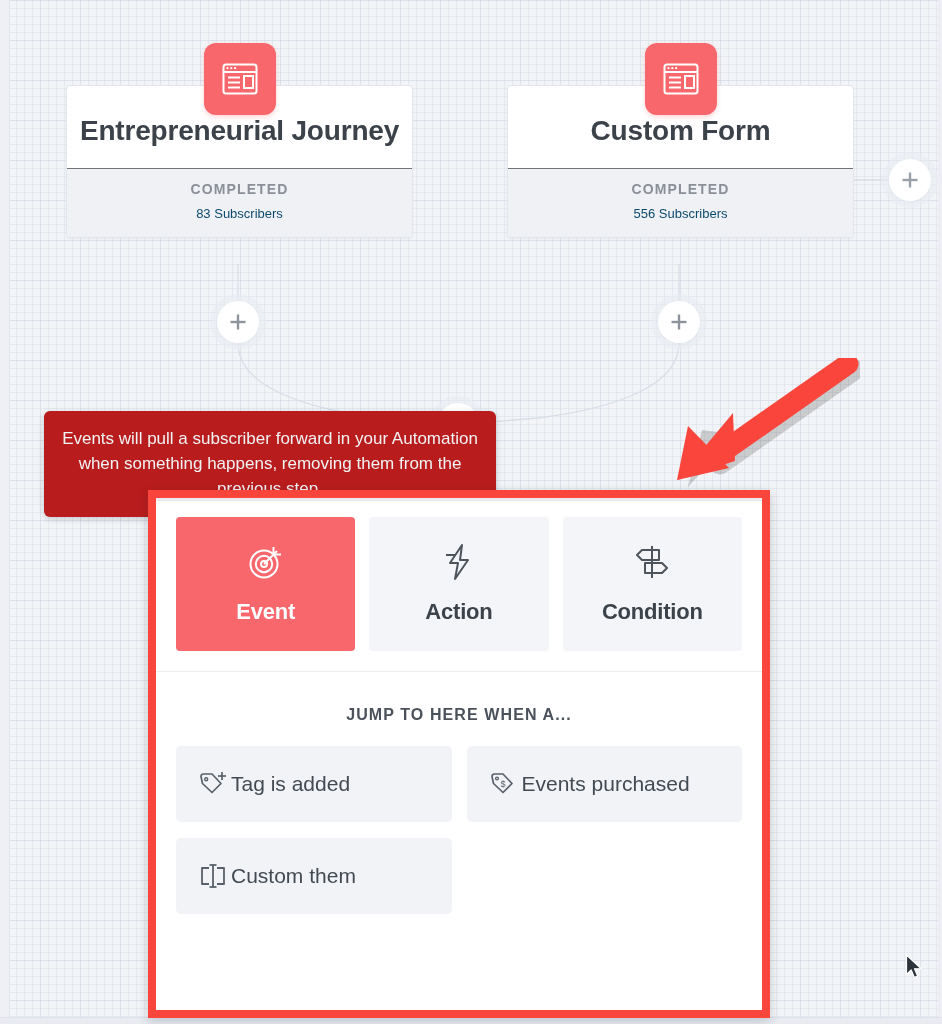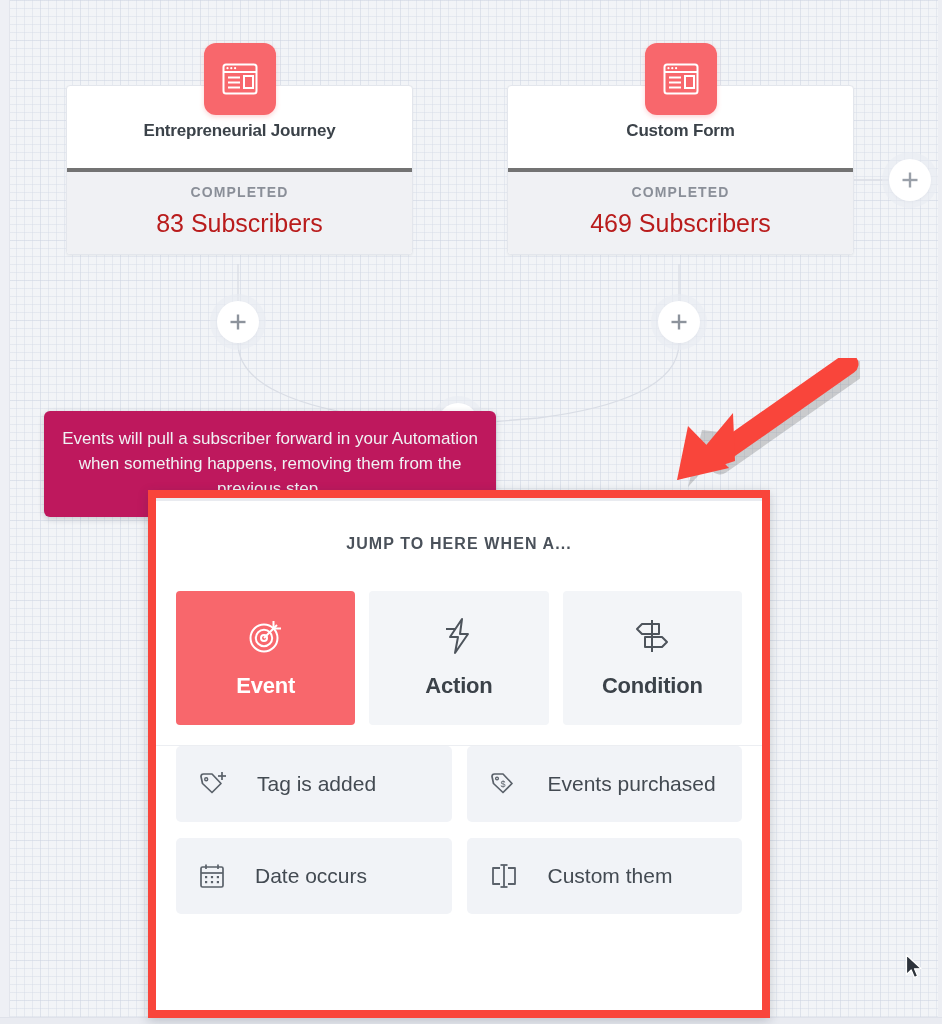"Entrepreneurial Journey" .step-card .card-title { font-size: 17px -> 28px }
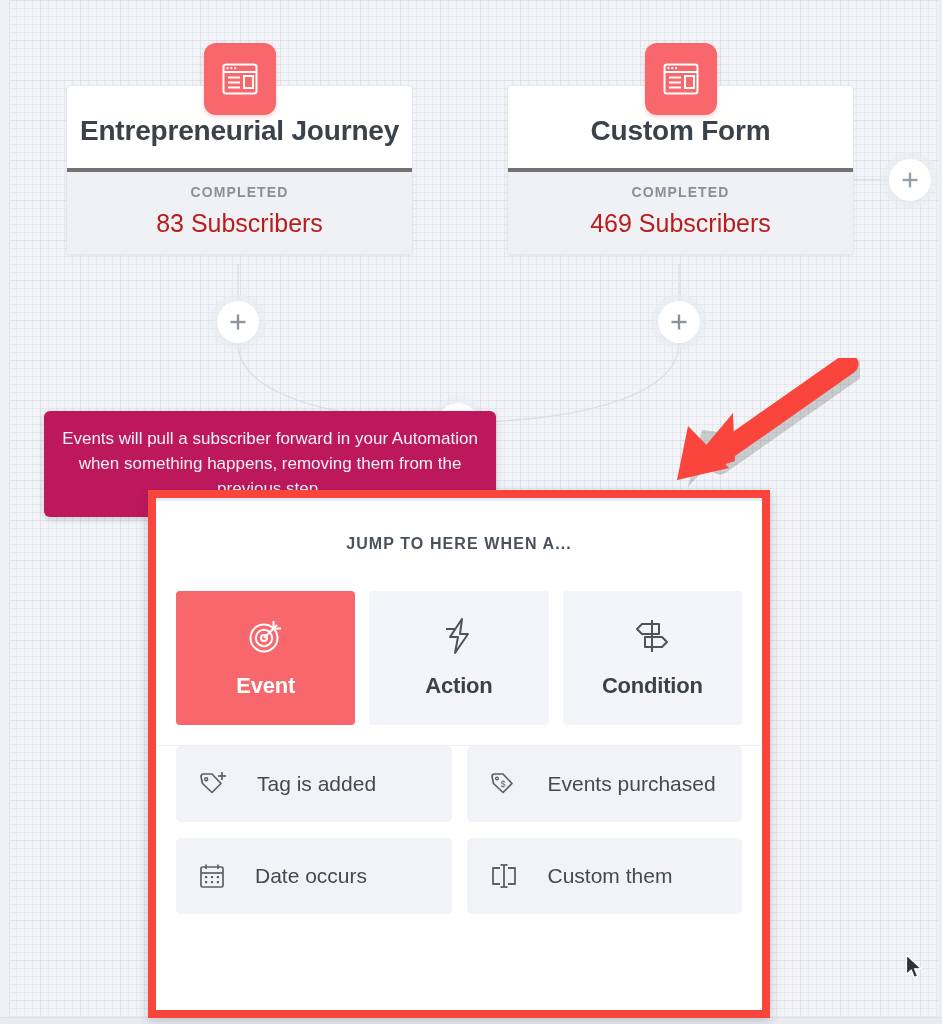"COMPLETED" .step-card .card-footer { border-top: 4px solid #737373 -> 1px solid #737373 }
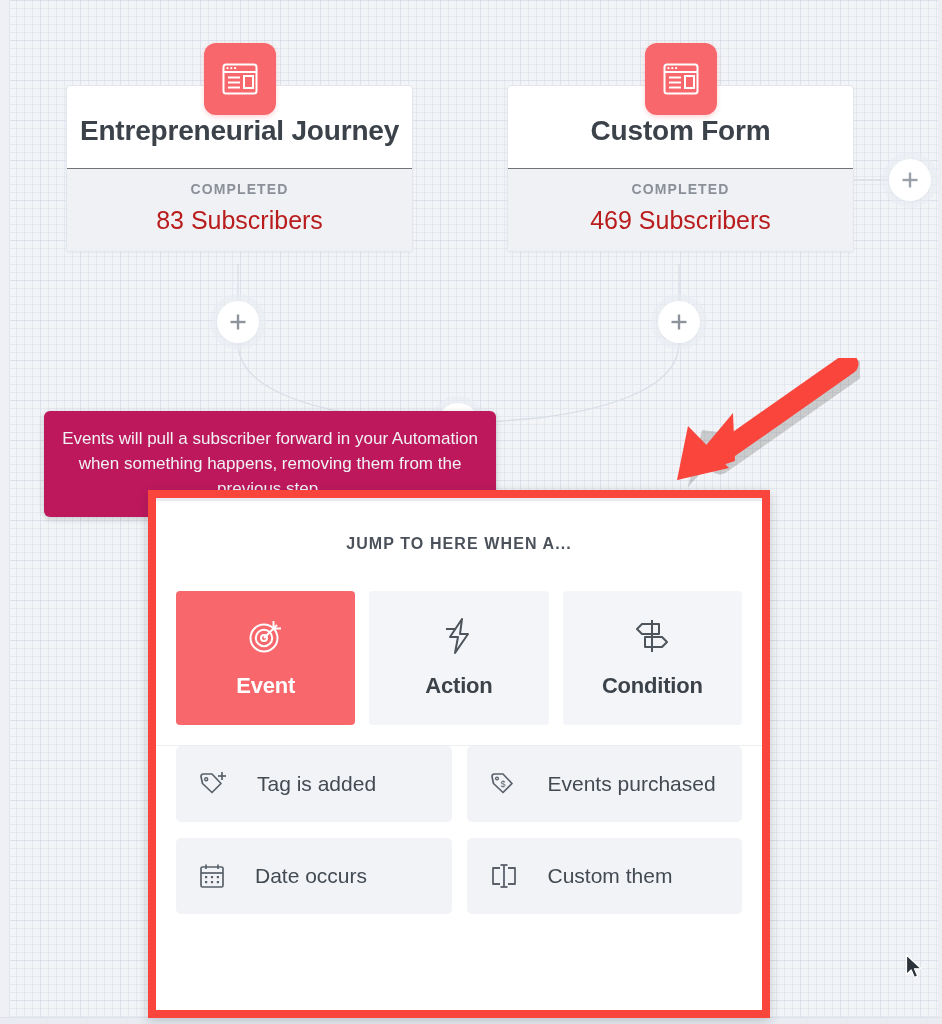"83 Subscribers" .step-card .card-count { color: #b91c1c -> #0c4a6e; font-size: 25px -> 13px }
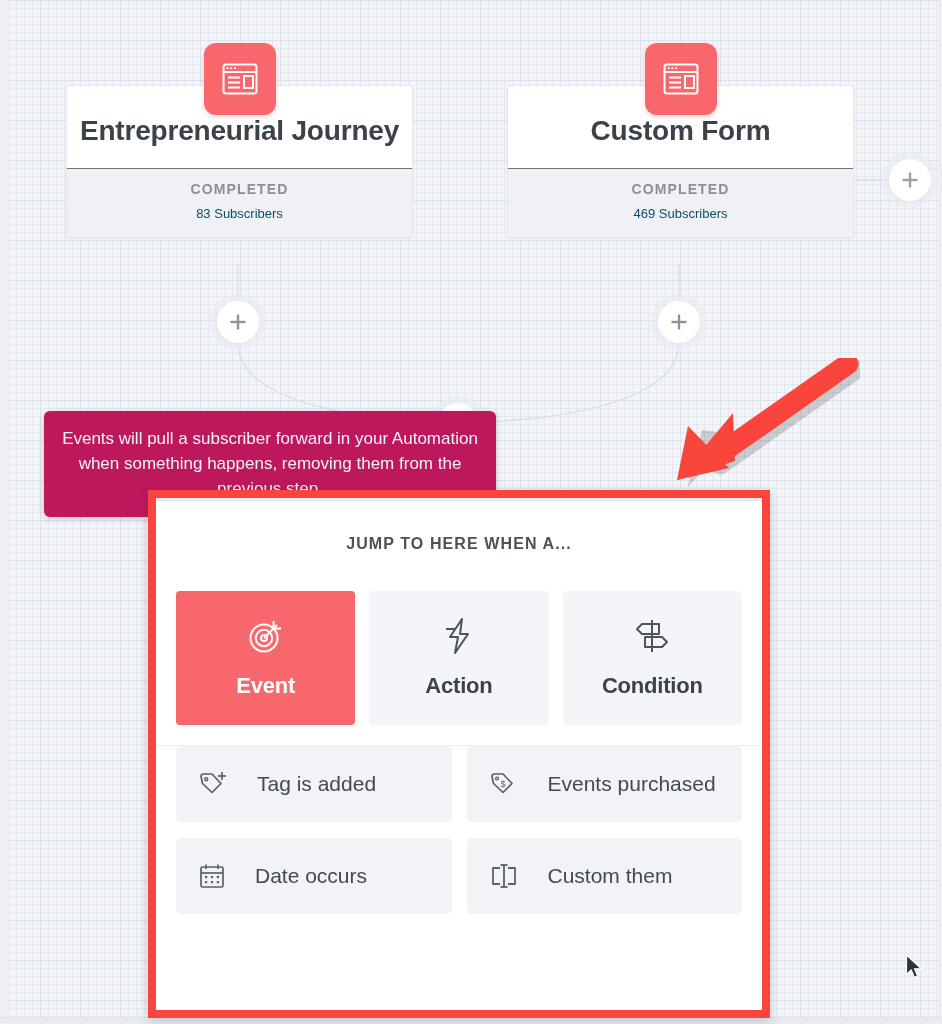"469 Subscribers" div.card-count { text: 469 -> 556 }
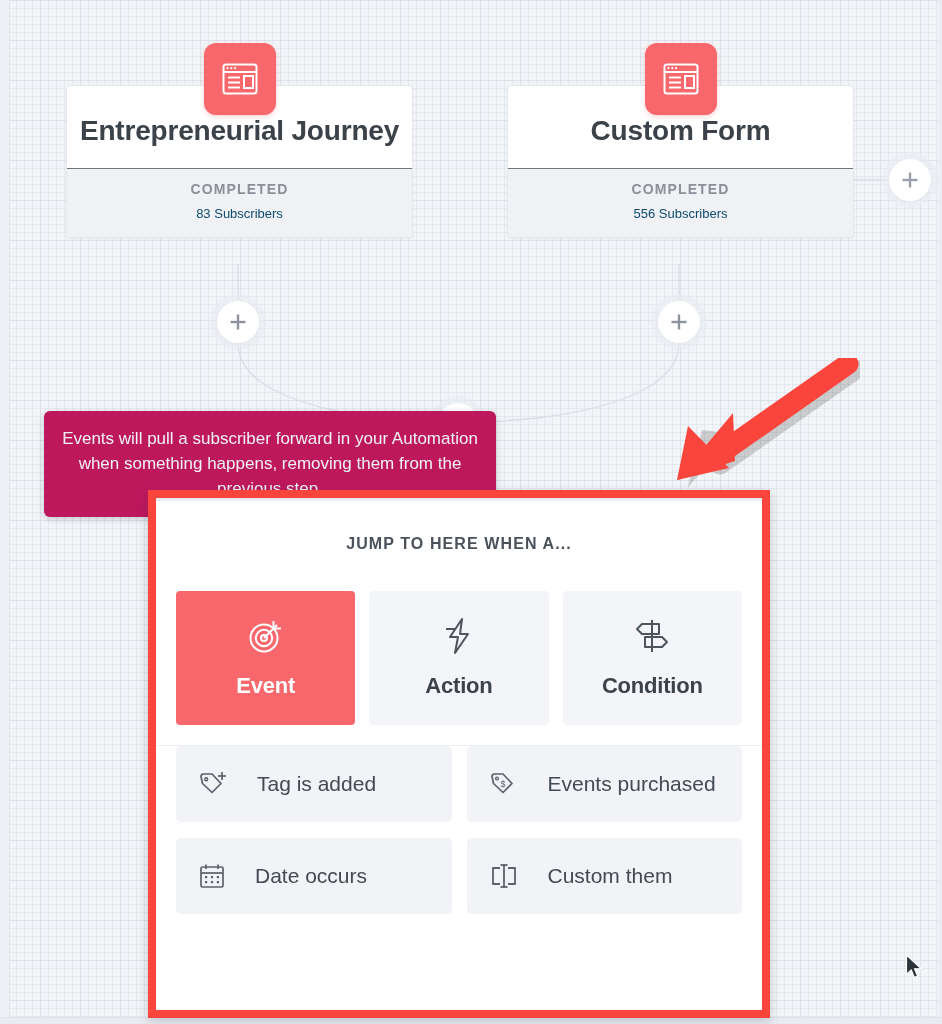"Events will pull a subscriber" #tooltip { background: #be185d -> #b91c1c }
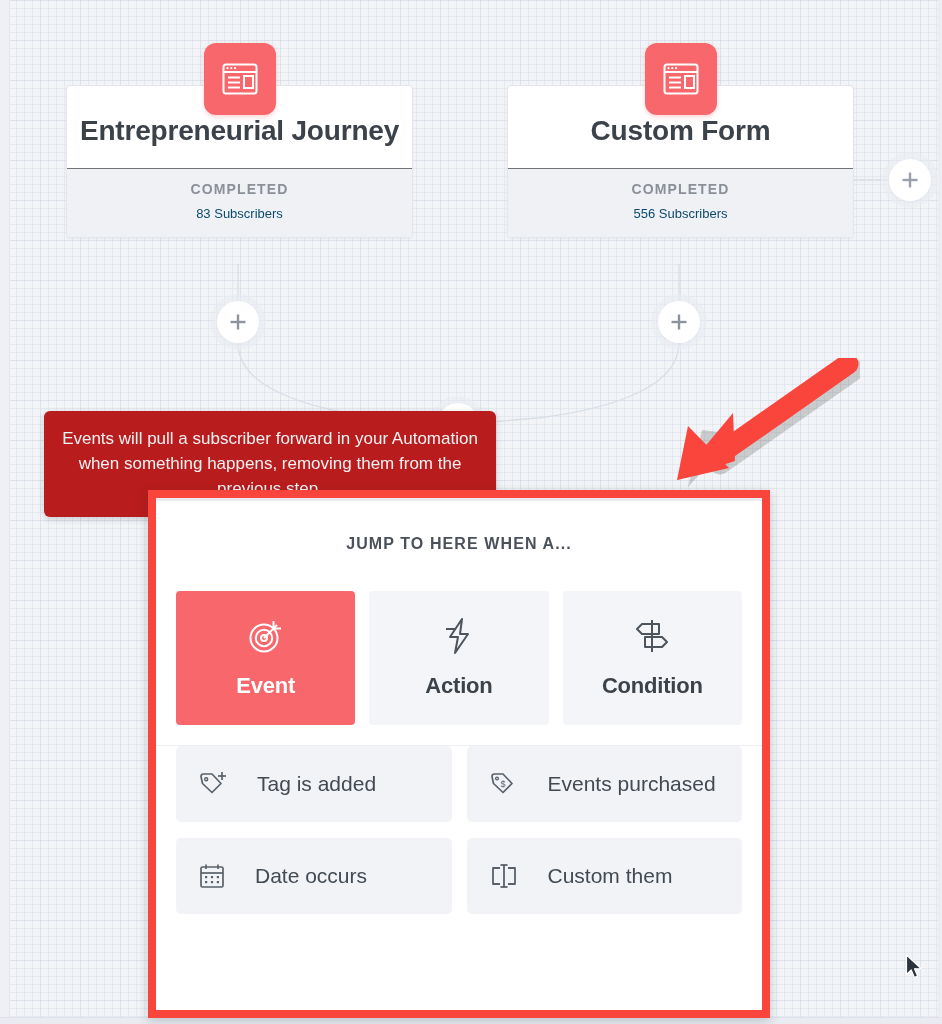"JUMP TO HERE WHEN A..." div { order: before "Event" -> after "Event" }
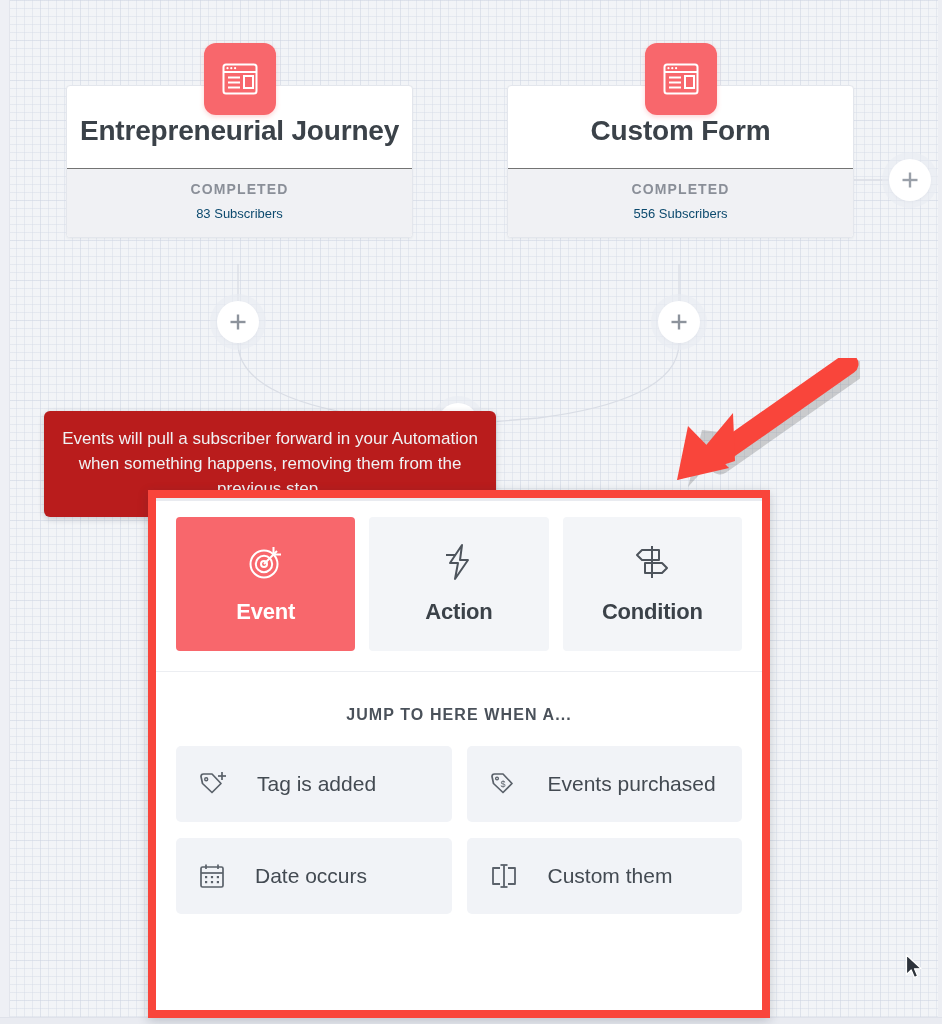"Tag is added" .option { gap: 29px -> 3px }
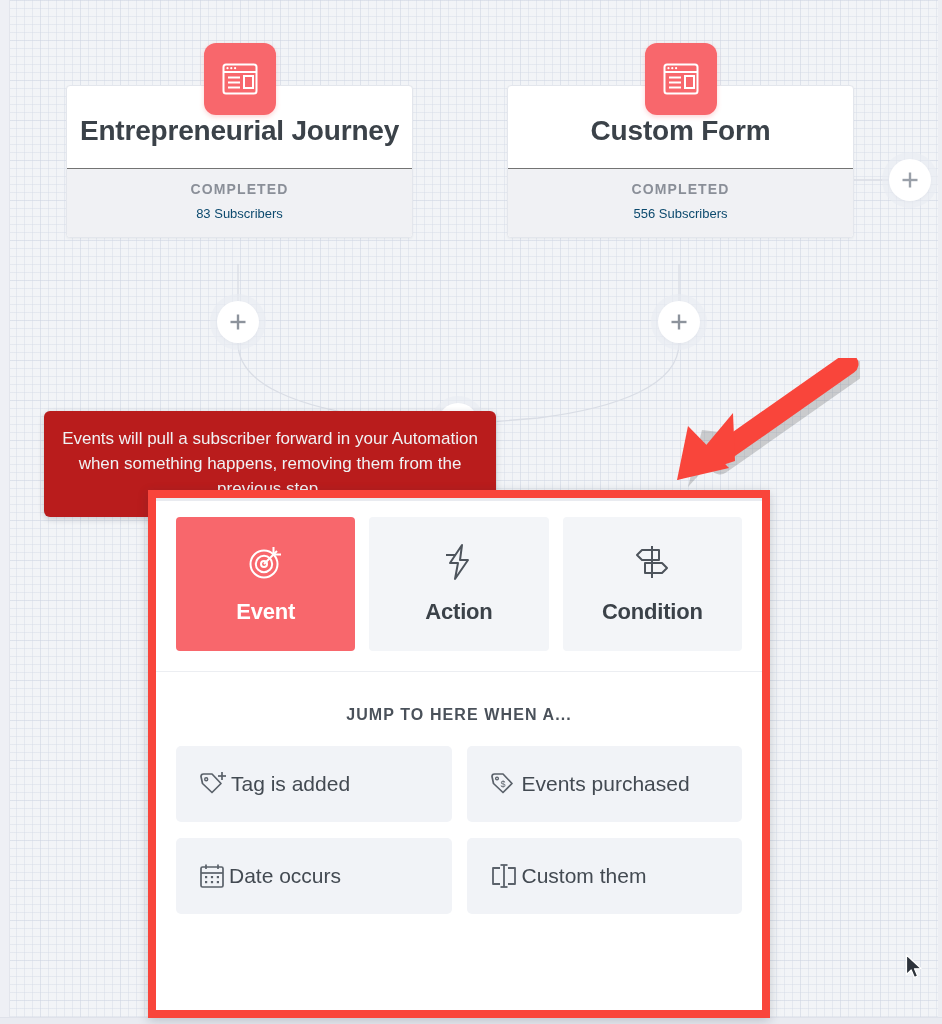"Date occurs" div.option { html: <div> <span> <svg> <rect></rect> <line></line> <line></line> <line></line> <g> <rect></rect> <rect></rect> <rect></rect> <rect></rect> <rect></rect> <rect></rect> </g> </svg> </span> <span>Date occurs</span> </div> -> none }
